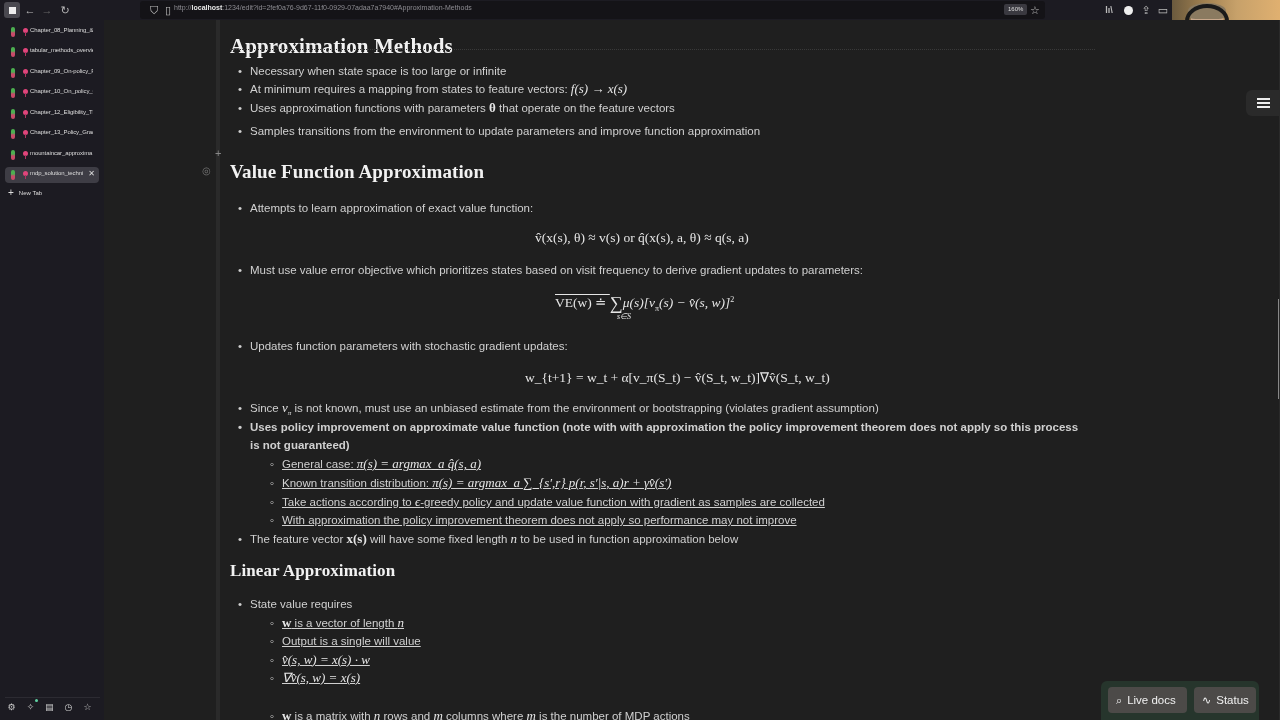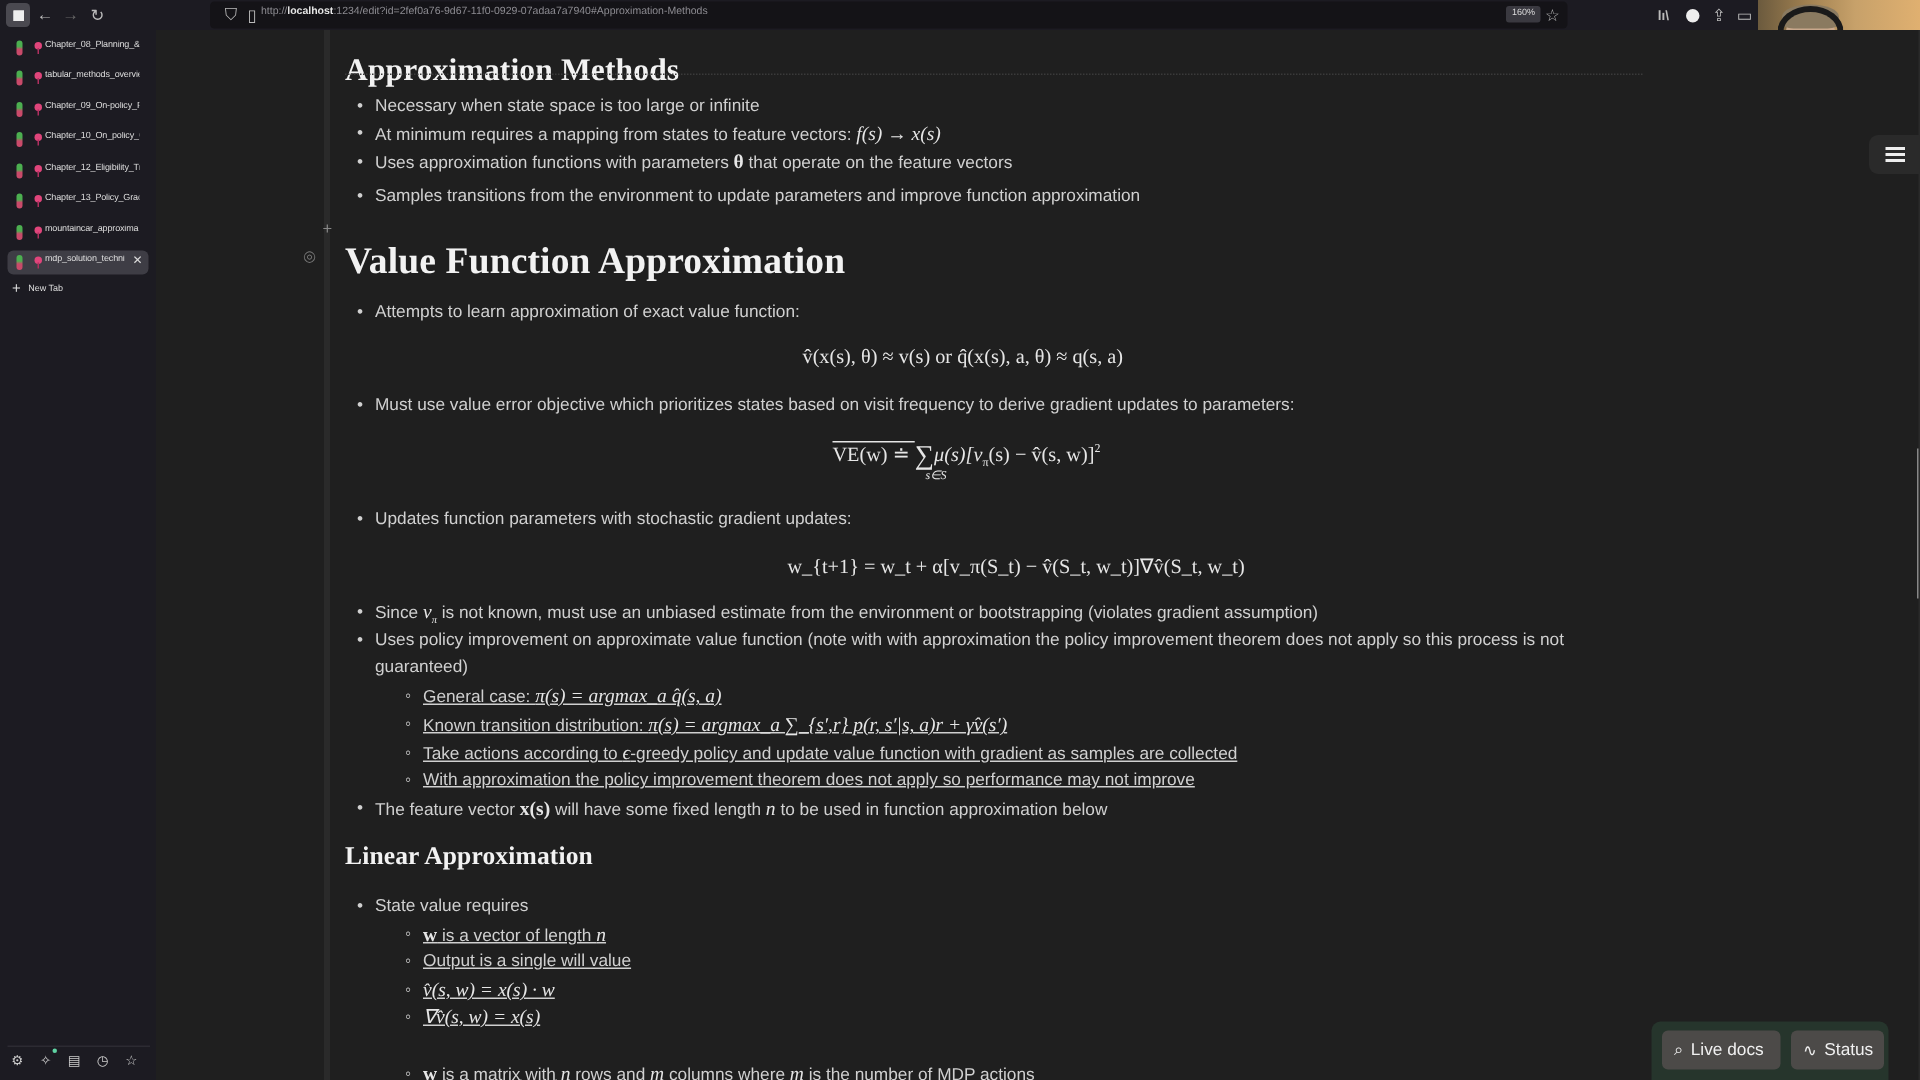"Value Function Approximation" div.h1 { font-size: 25px -> 19px }
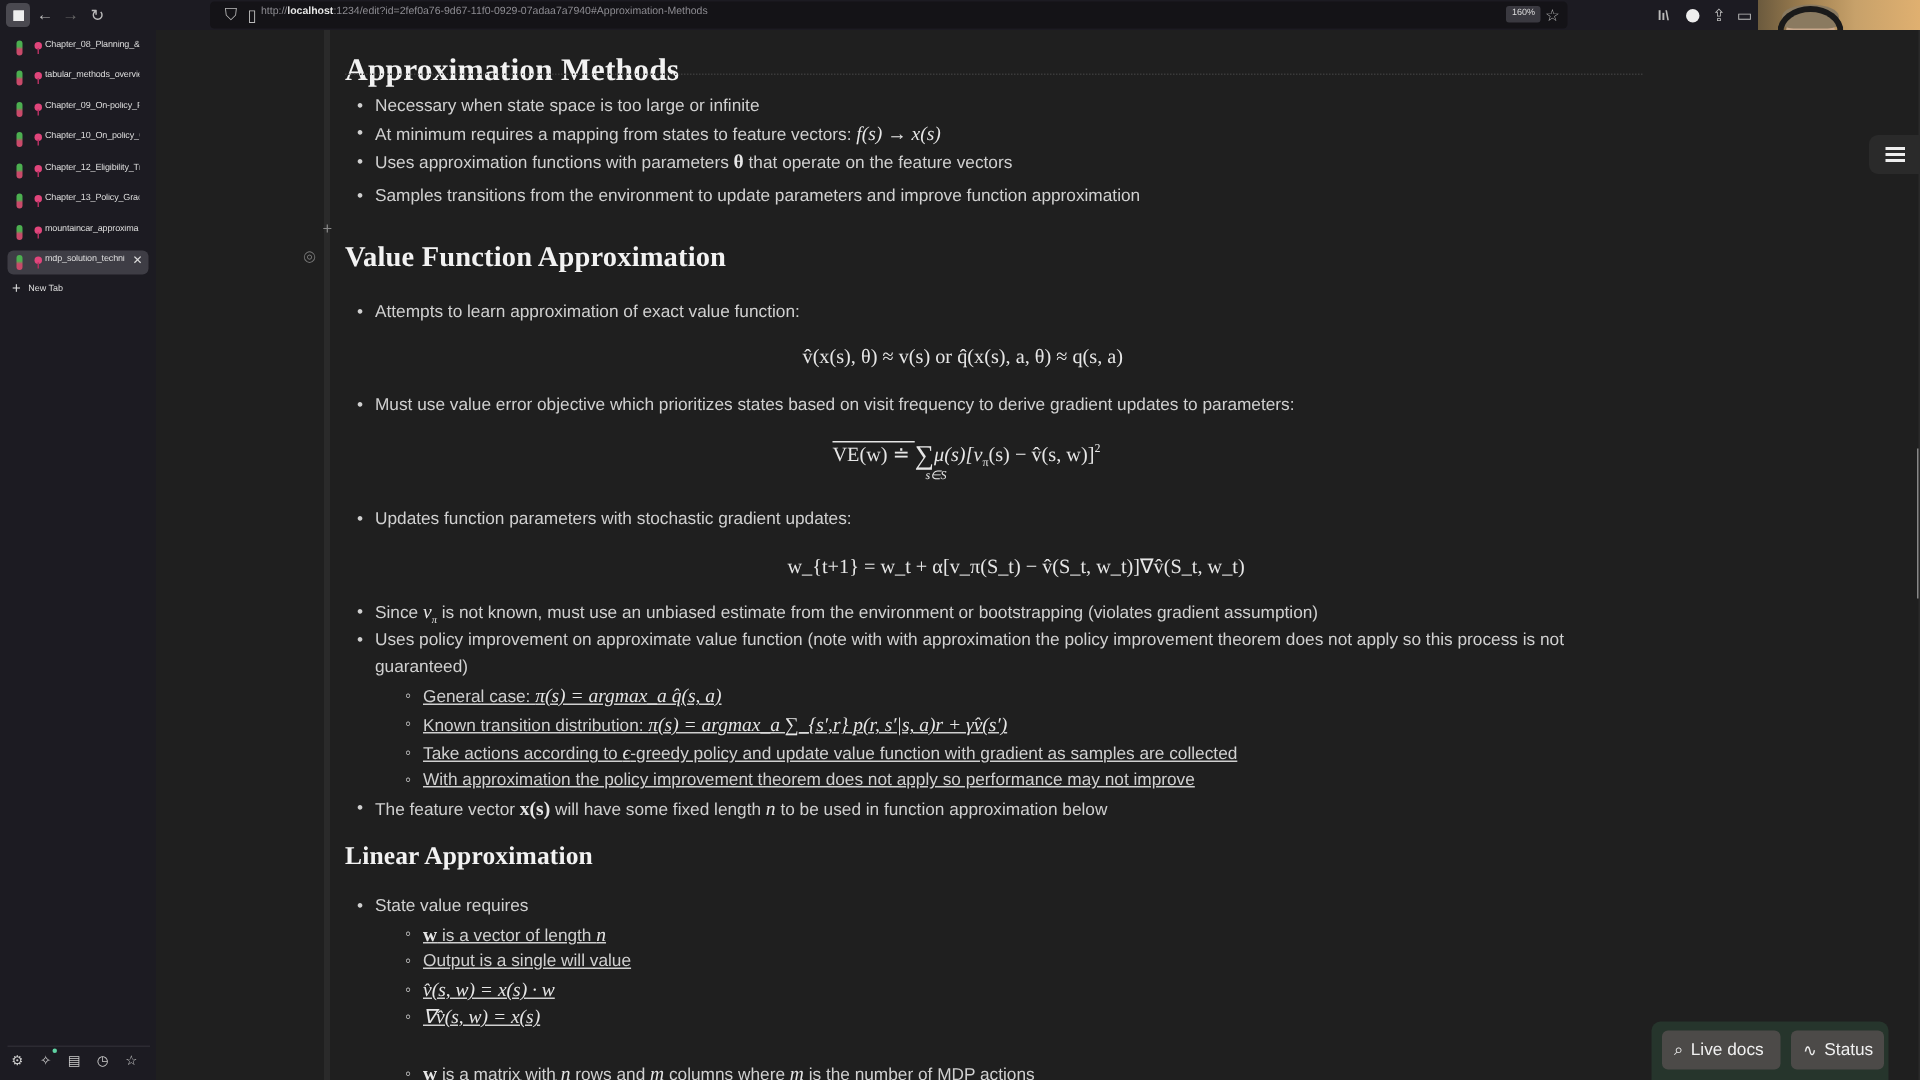"(s) − v̂(s, w)]" span { font-style: none -> italic }
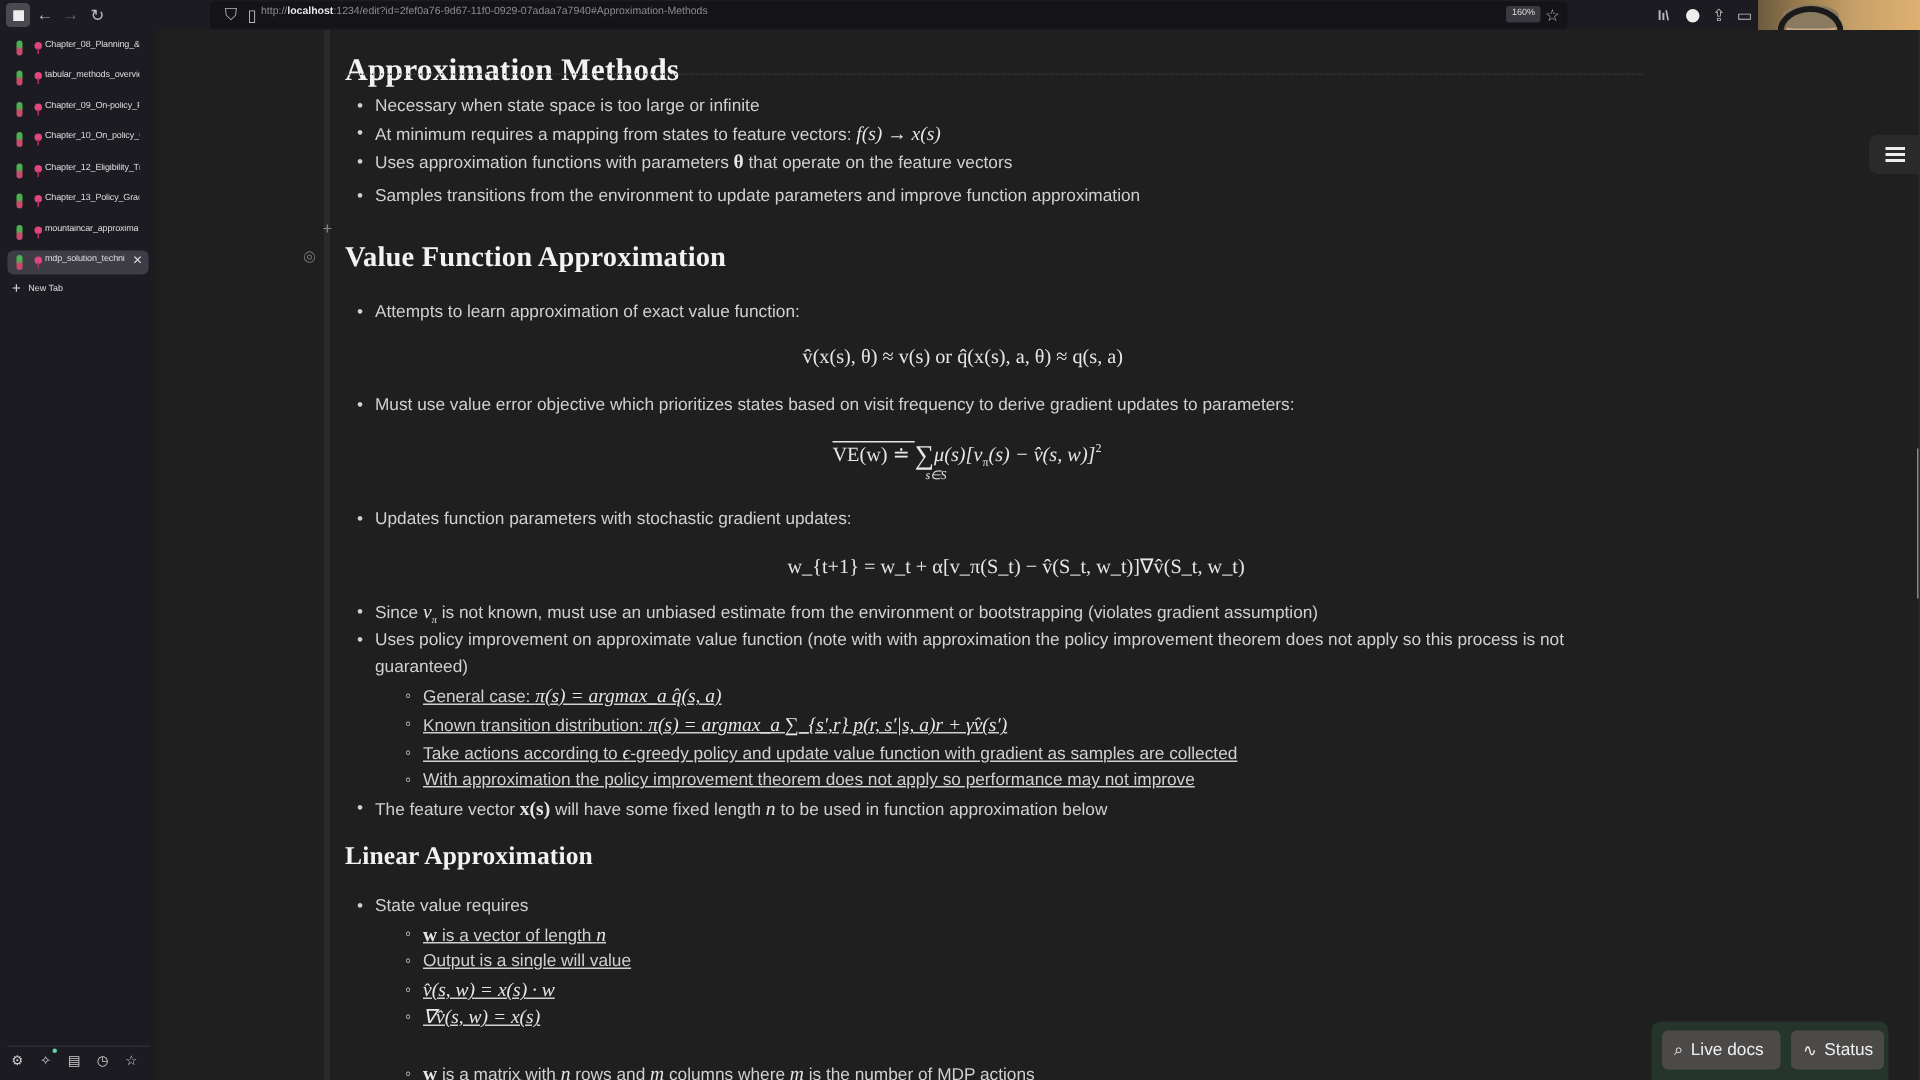"Uses policy improvement on approximate" .li.wrap { font-weight: none -> bold }
